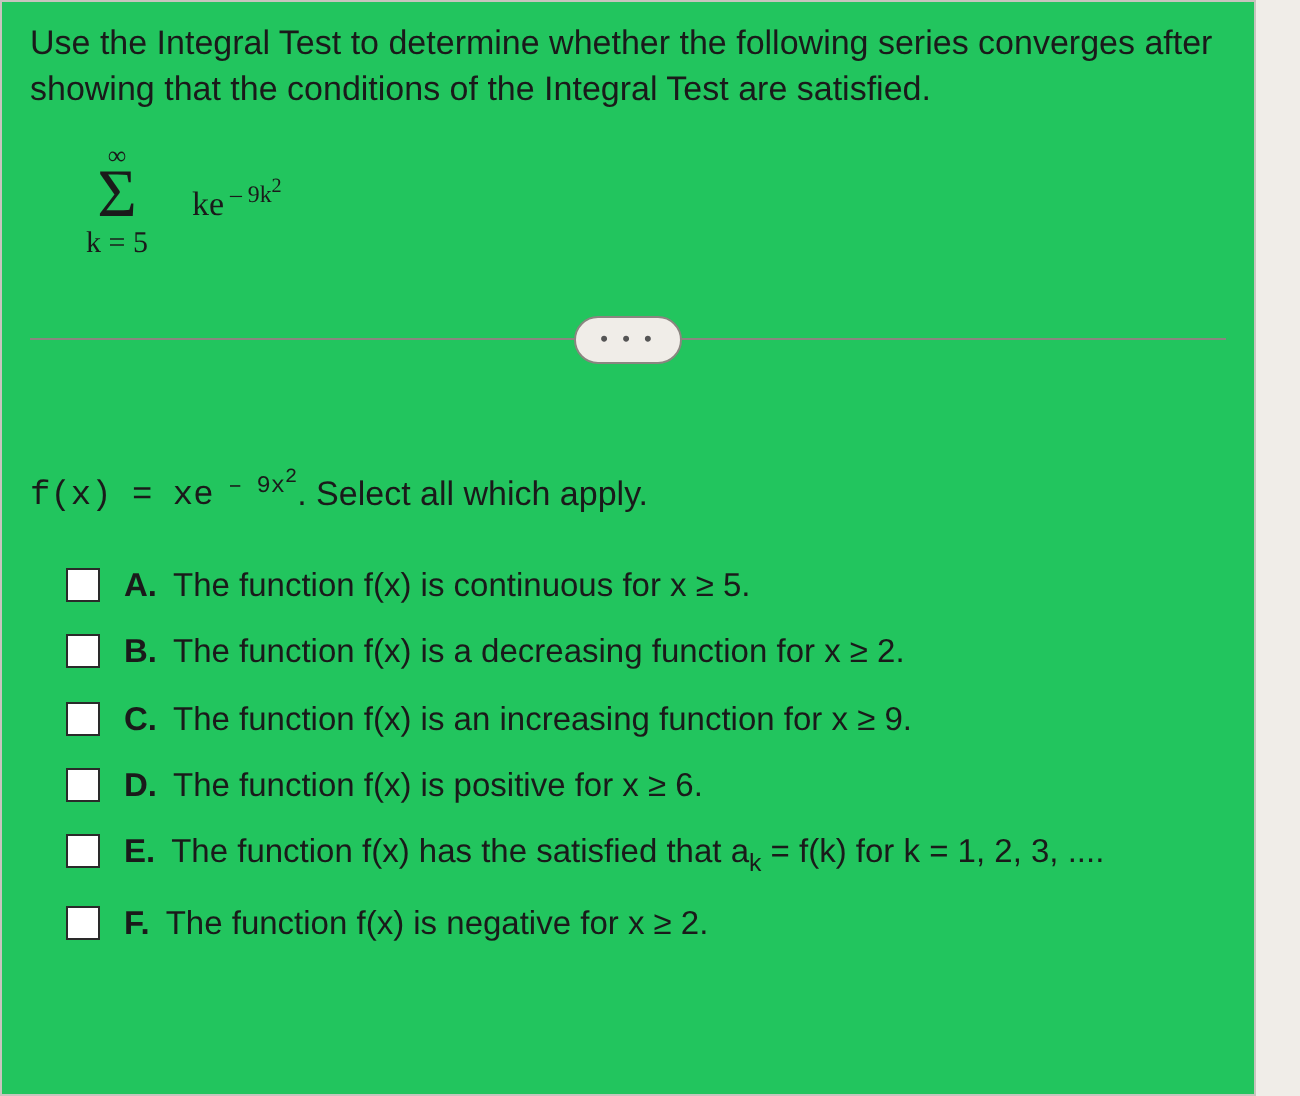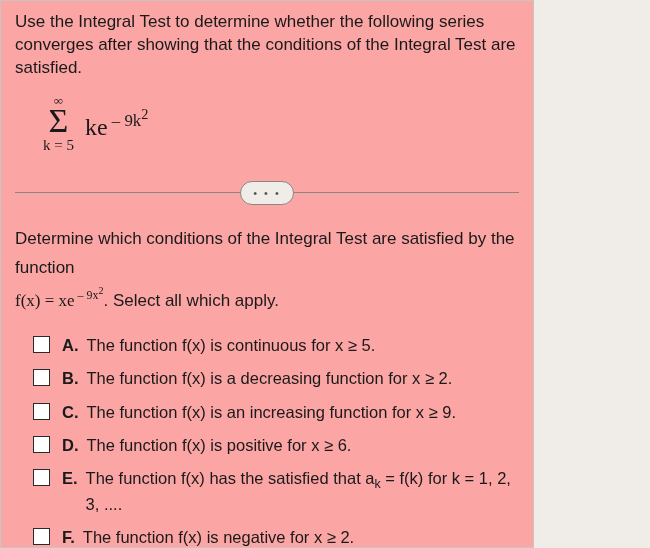"Use the Integral Test to" .page { background: #fca5a5 -> #22c55e; width: 534px -> 628px }
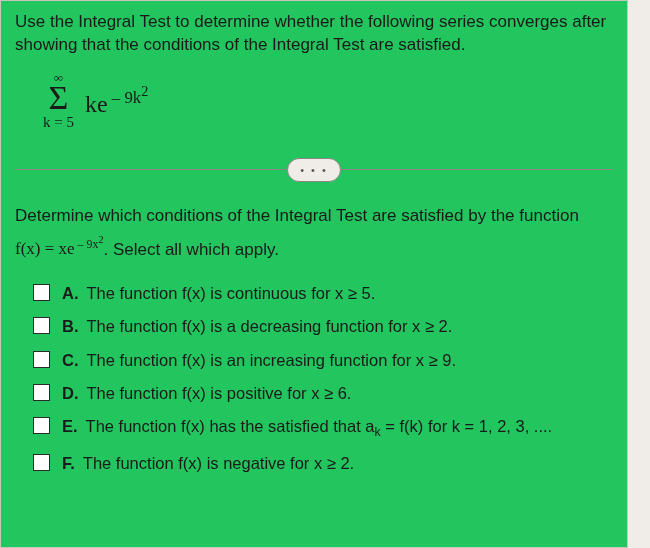"ke – 9k2" .term { font-size: 24px -> 17px; margin-left: 6px -> 17px }
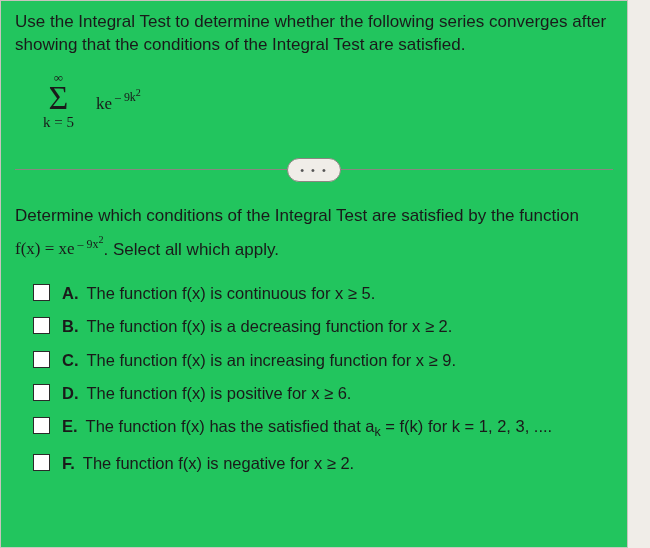"Determine which conditions of the" span { html: <span>Determine which conditions of the Integral Test are satisfied by the function</span> -> none }
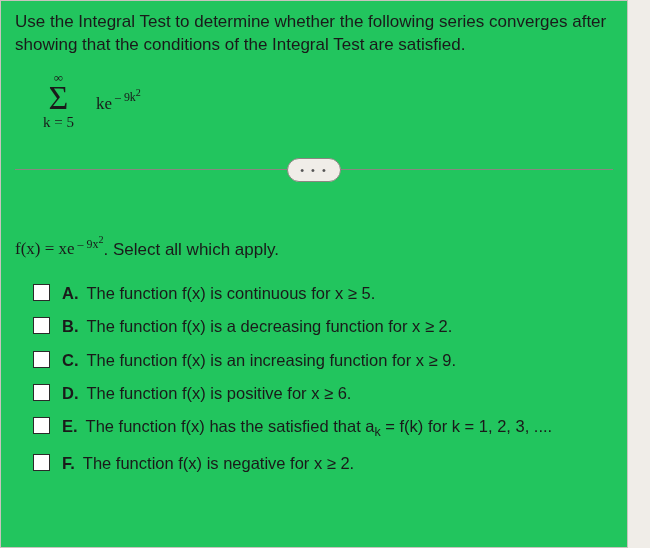"f(x) = xe – 9x2" .fx { font-family: Liberation Serif, serif -> Liberation Mono, monospace }
